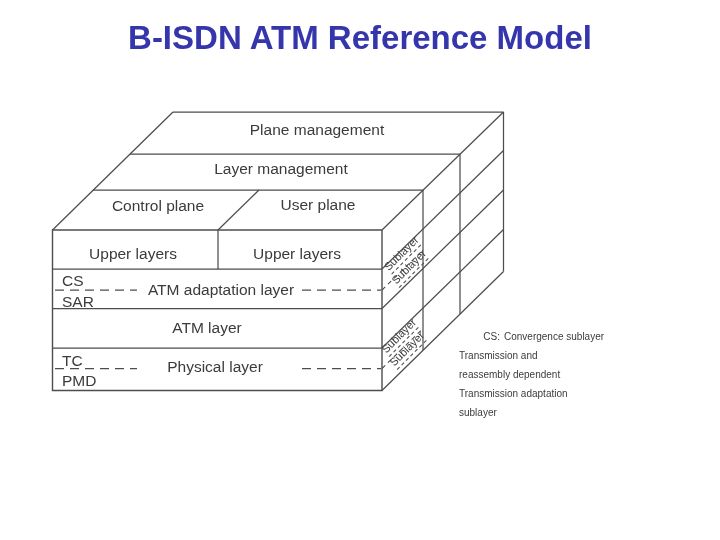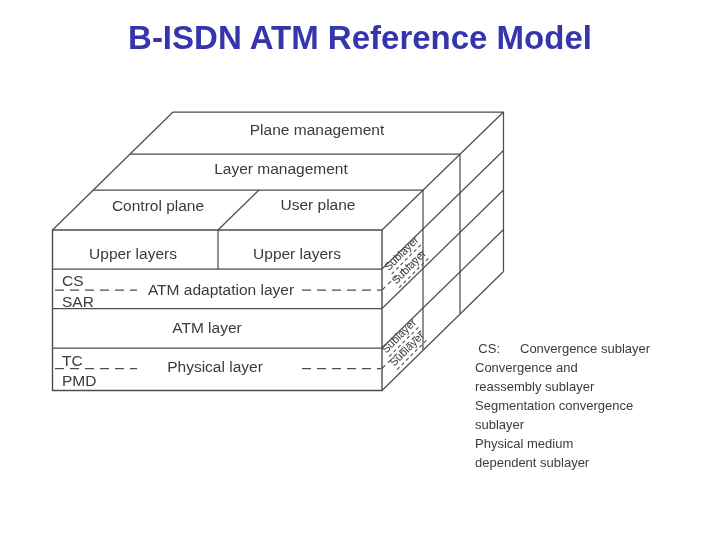"CS:" .legend { font-size: 13px -> 10px; top: 339px -> 327px }
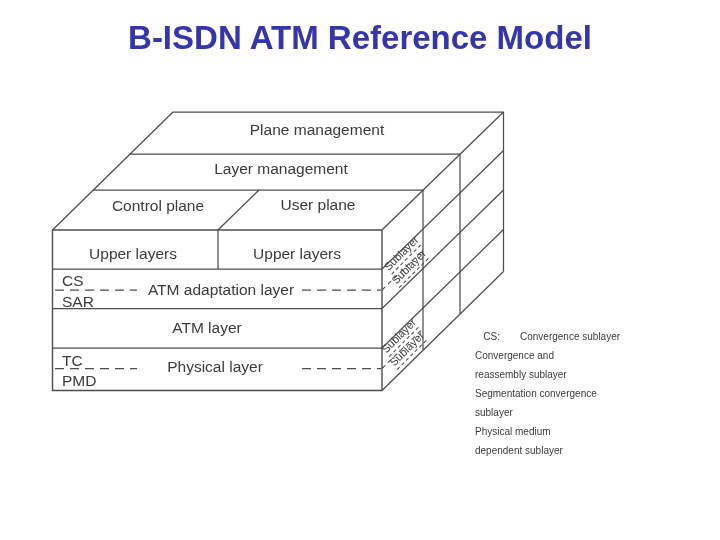"Convergence sublayer" .legend-def { margin-left: 20px -> 4px }
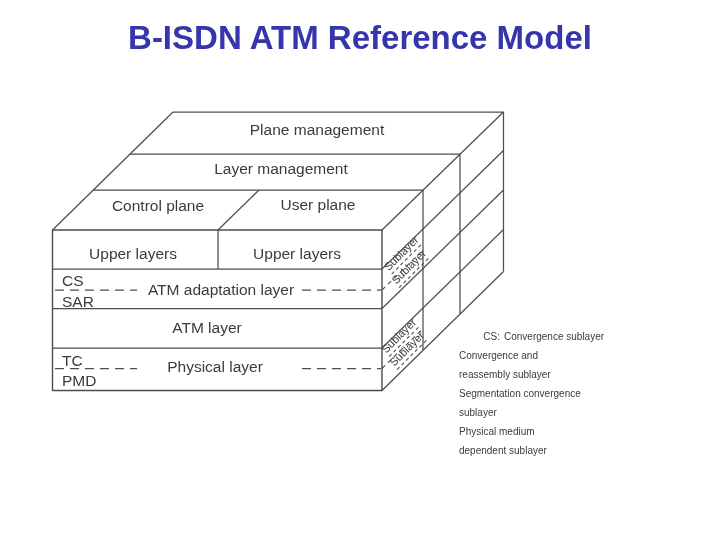"Convergence and" div.def-line { text: Convergence -> Transmission }
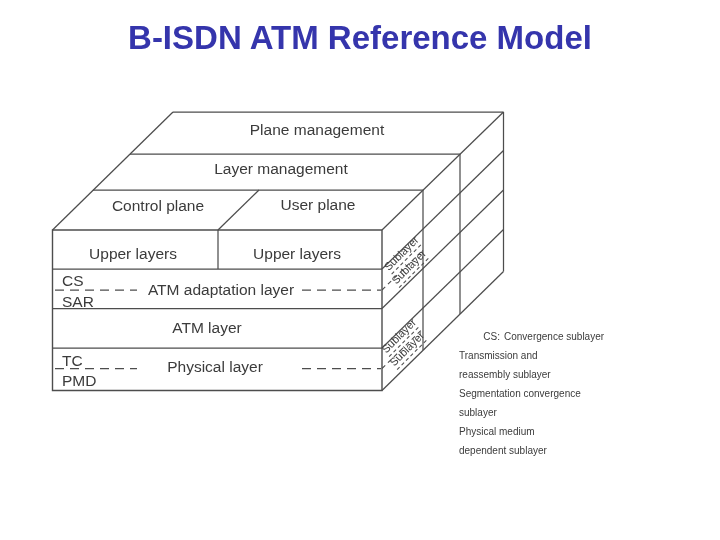"reassembly sublayer" div.def-line { text: sublayer -> dependent }
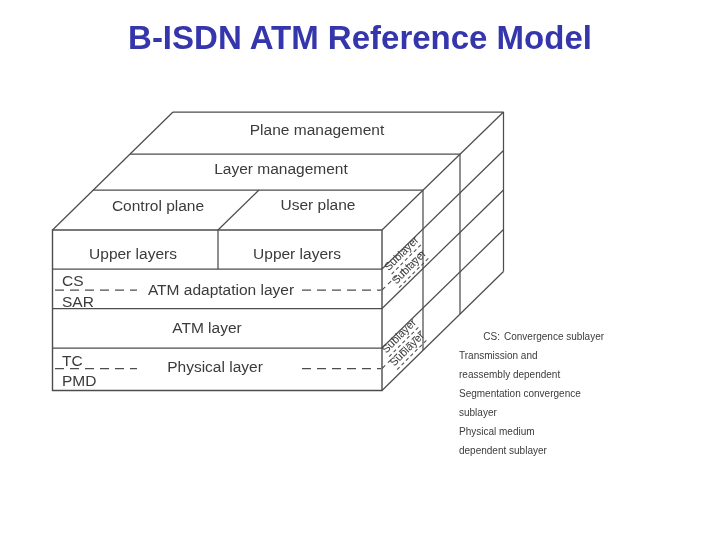"Segmentation convergence" div.def-line { text: Segmentation convergence -> Transmission adaptation }
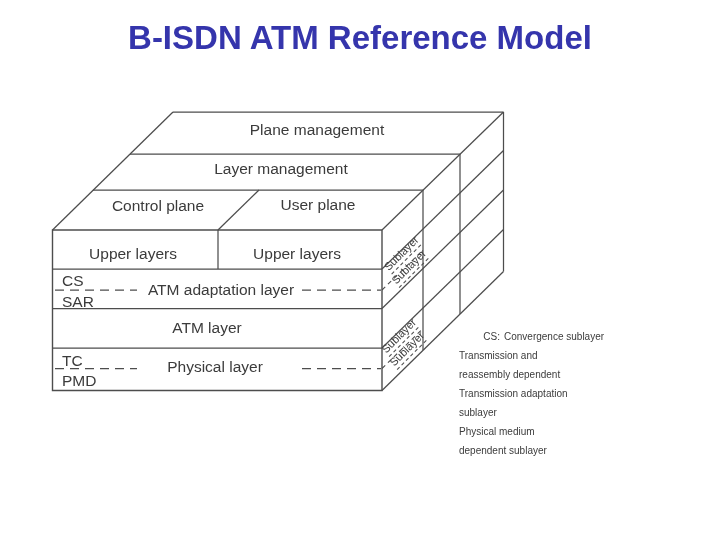"Physical medium" div.legend-def { html: <div> <div>Physical medium</div> <div>dependent sublayer</div> </div> -> none }
